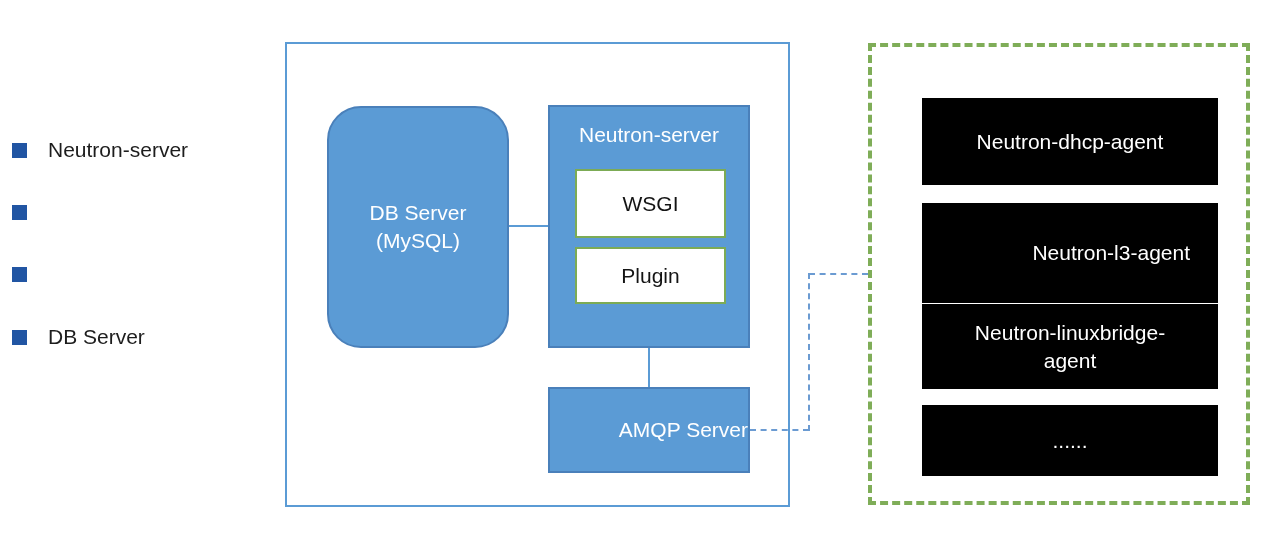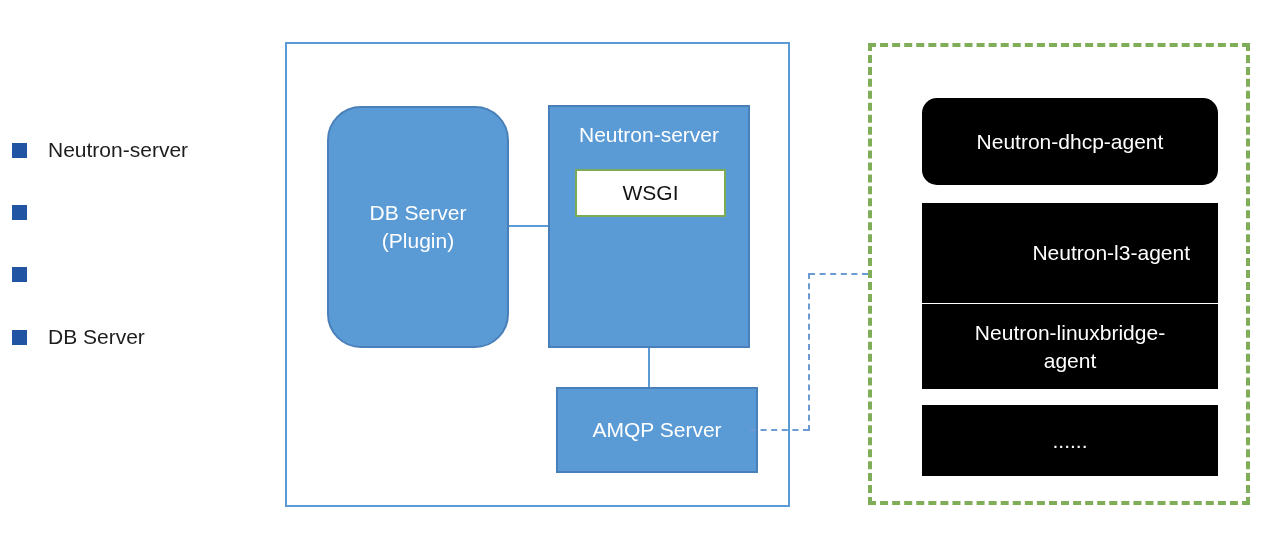"Neutron-dhcp-agent" .agent-1 { border-radius: 15px -> none }
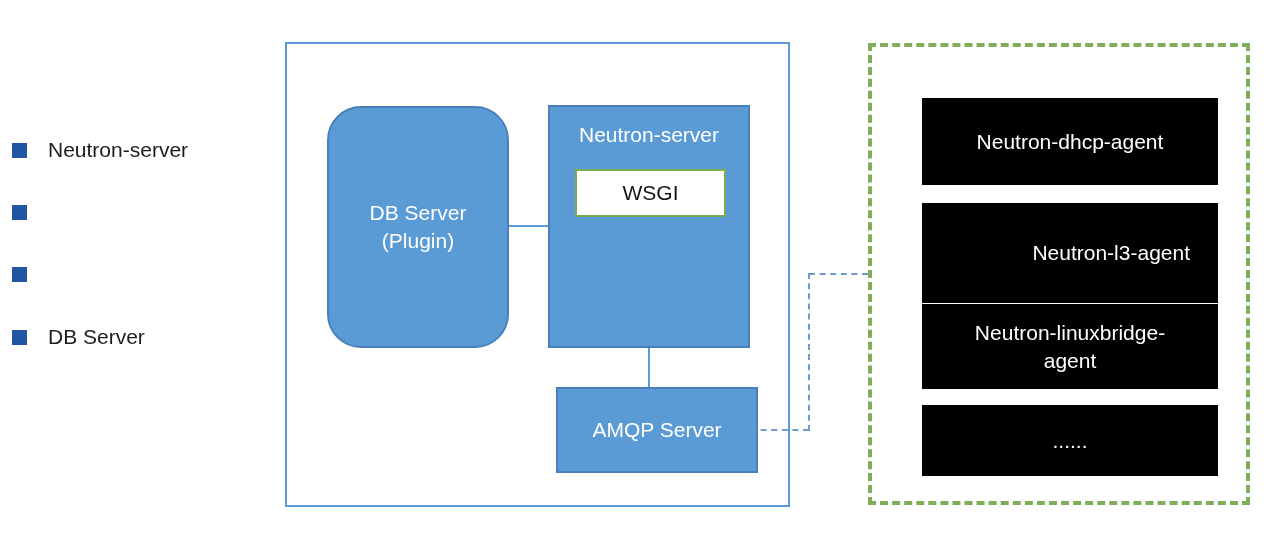"WSGI" .inner-wsgi { height: 48px -> 69px }
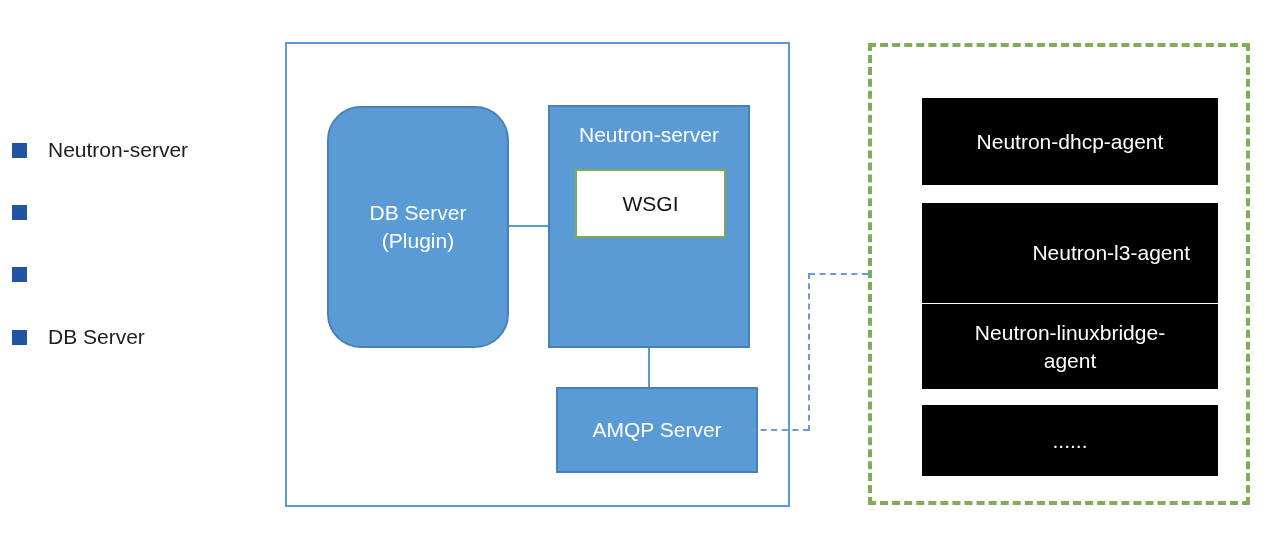"(Plugin)" div { text: Plugin -> MySQL }
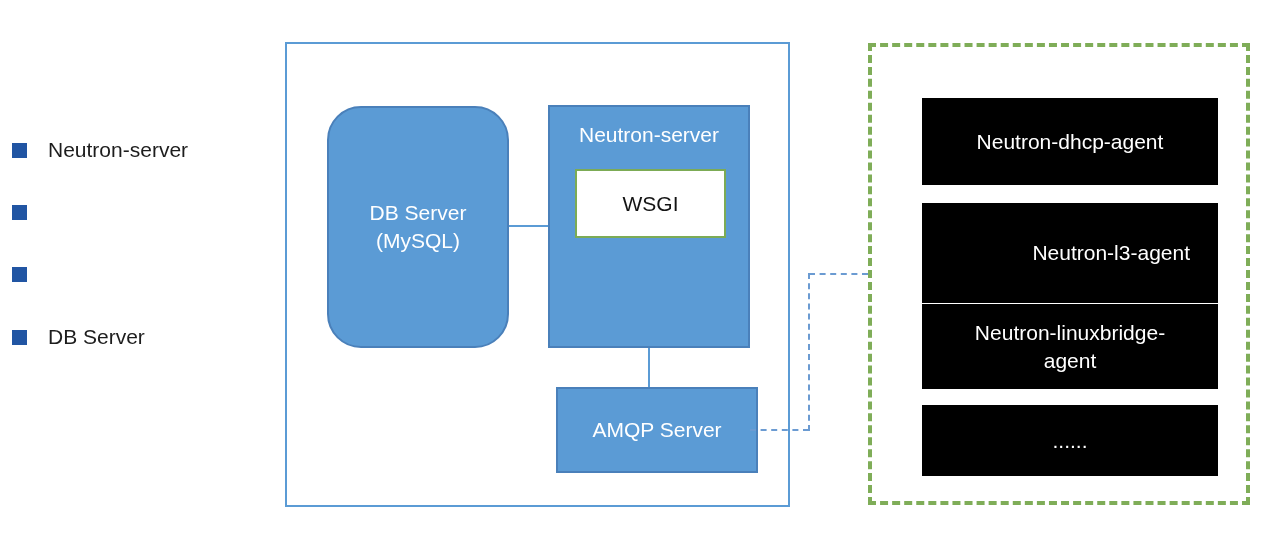"Plugin" div.inner-comp { html: none -> <div> <span>Plugin</span> </div> }
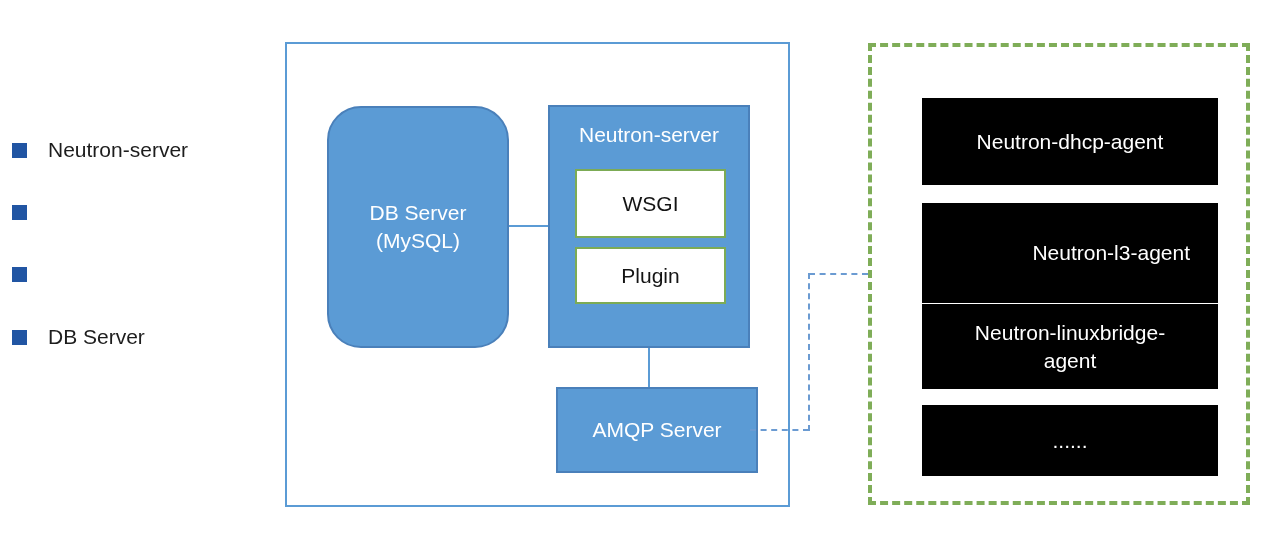"AMQP Server" .amqp-server { align-items: center -> flex-end; margin-left: 8px -> none }
